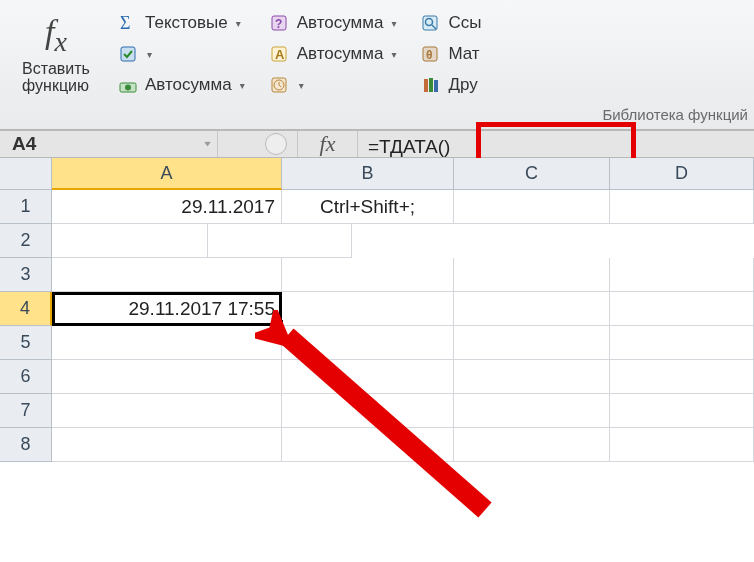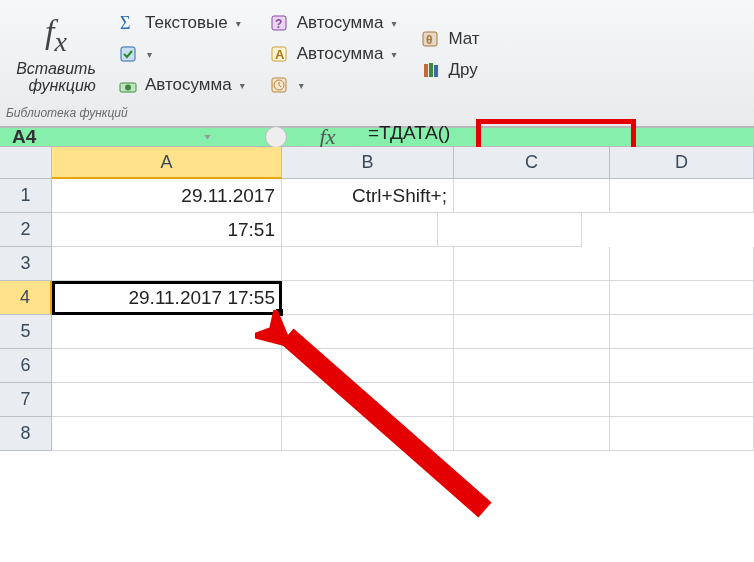"Ссы" div.small-btn { html: none -> <div> <span> <svg> <rect></rect> <circle></circle> <path></path> </svg> </span> <span>Ссы</span> </div> }
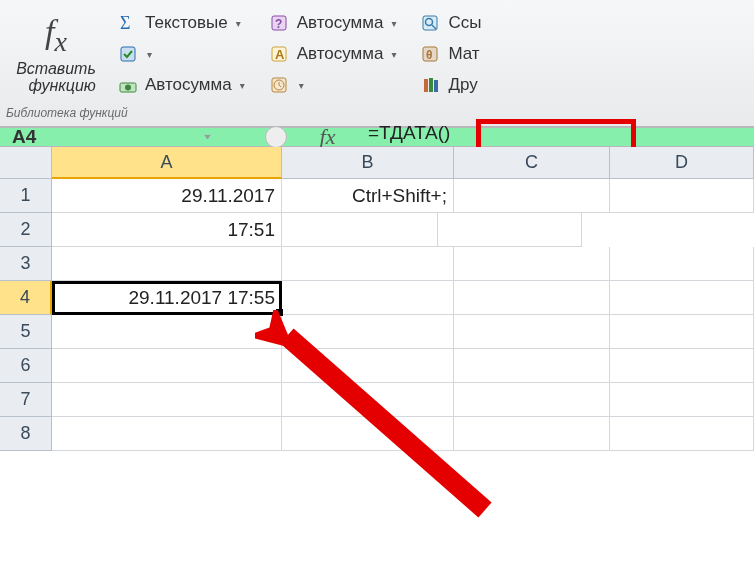"Вставить" .big-btn .lbl { font-style: italic -> none; text-align: right -> left }
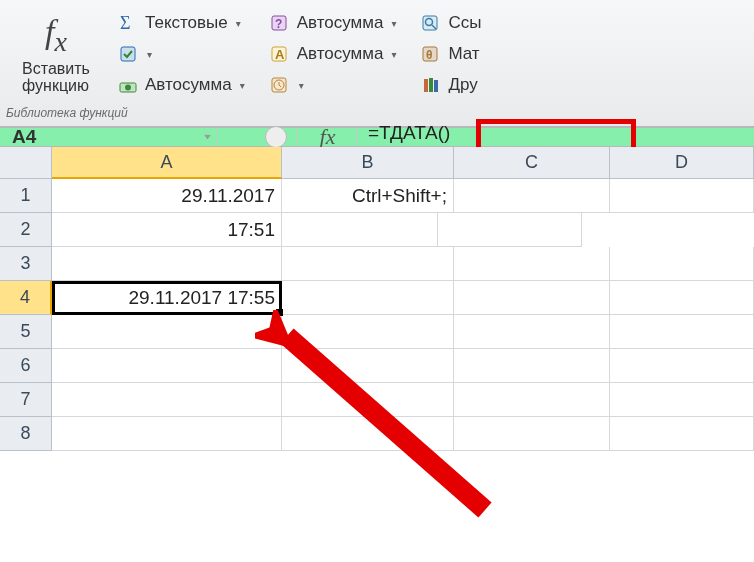"Библиотека функций" .group-label { font-size: 12px -> 15px; font-style: italic -> none; text-align: left -> right }
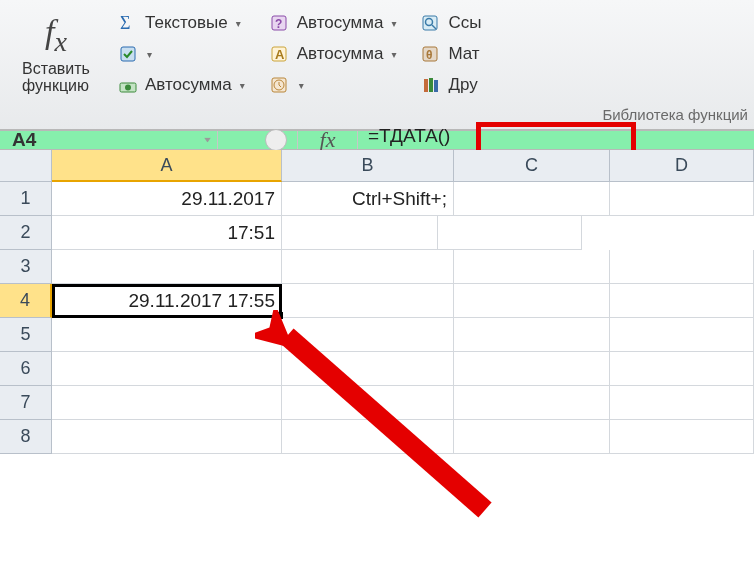"A4" .fbar { background: #86efac -> #e5e5e5; height: 20px -> 28px }
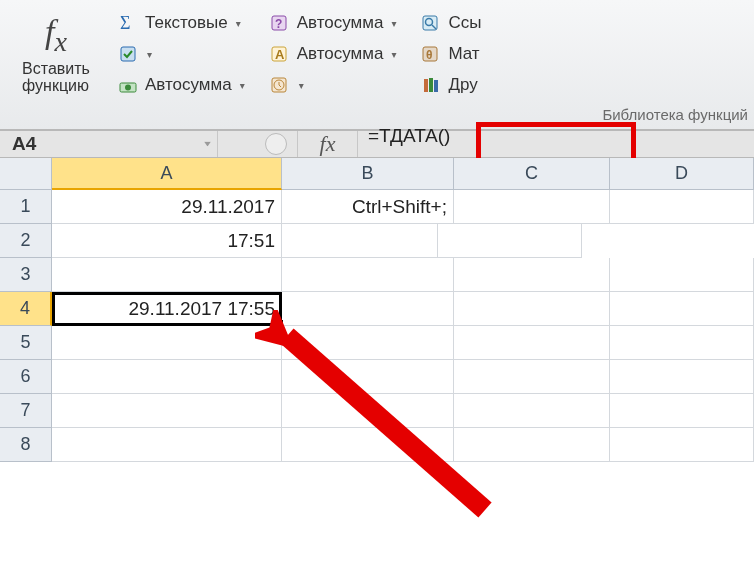"=ТДАТА()" .formula-input { align-items: flex-end -> center }
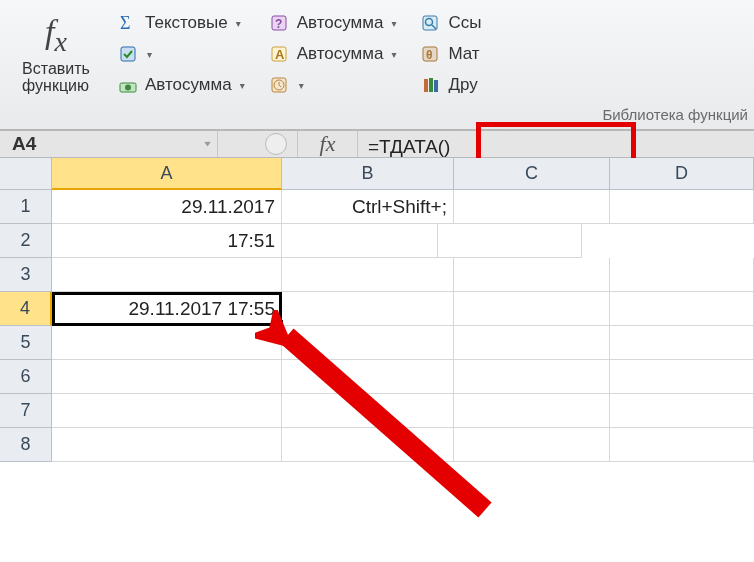"Ctrl+Shift+;" .cell.l { justify-content: flex-end -> center }
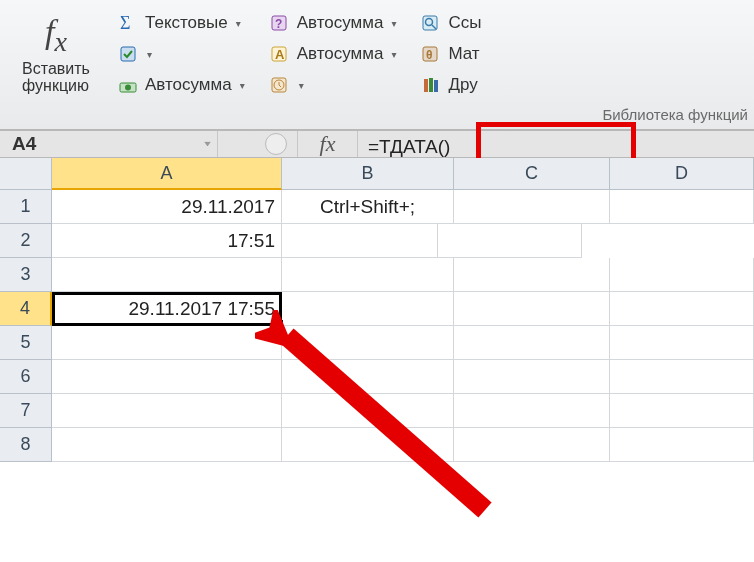"17:51" div.cell { html: <div> <span>17:51</span> </div> -> none }
